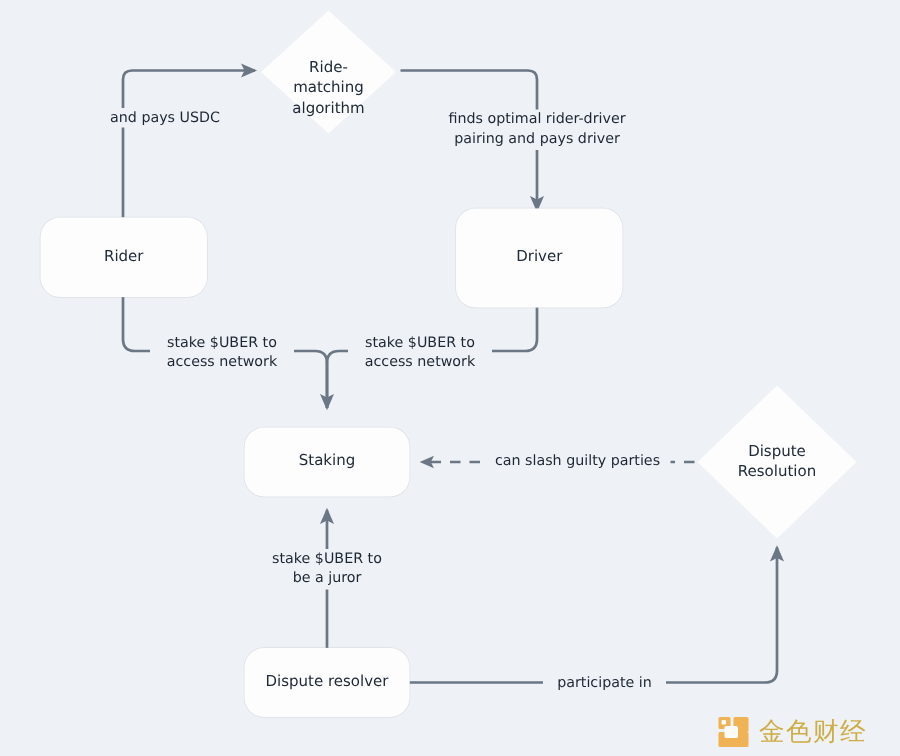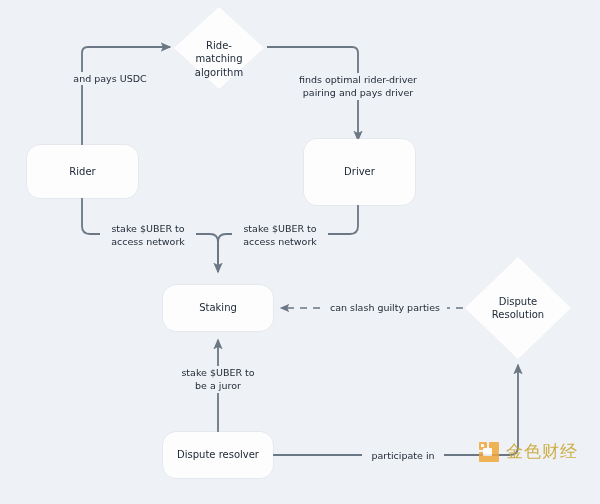"金色财经" div.watermark { top: 440px -> 476px }
